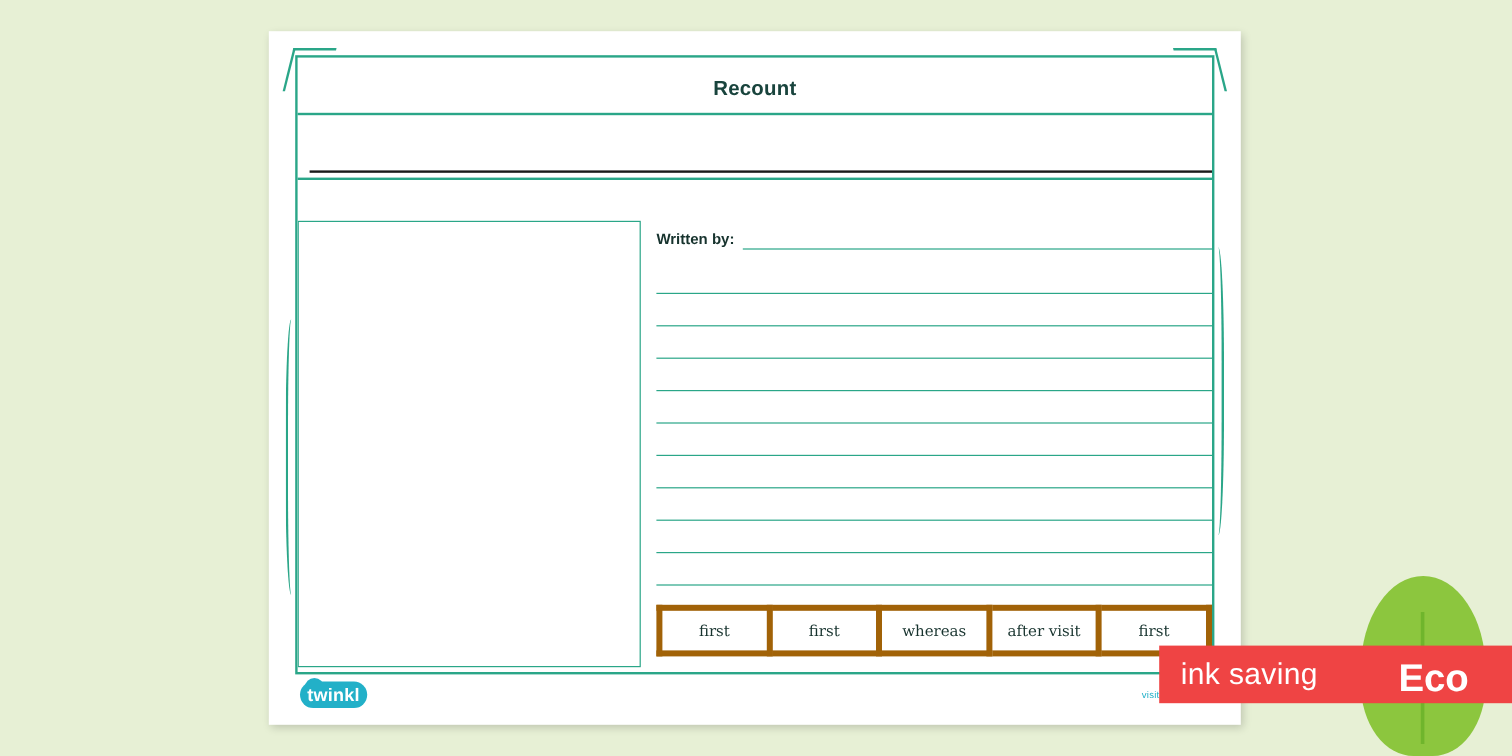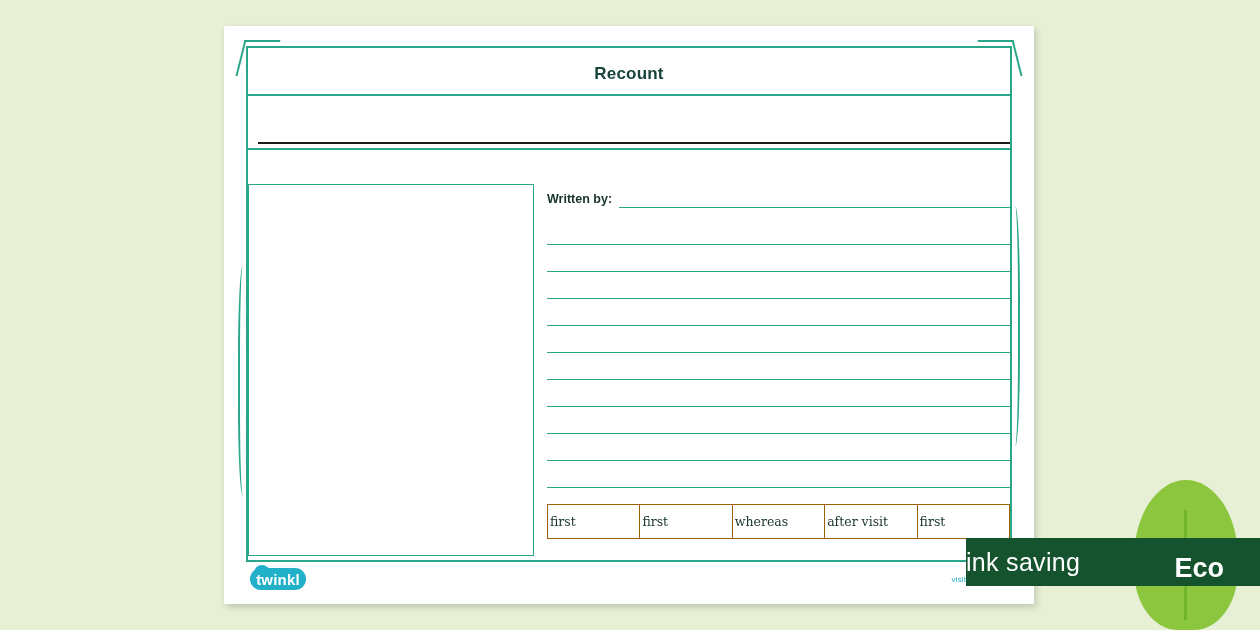"first" .word-bank td { border: 1px solid #a16207 -> 5px solid #a16207; text-align: none -> center }
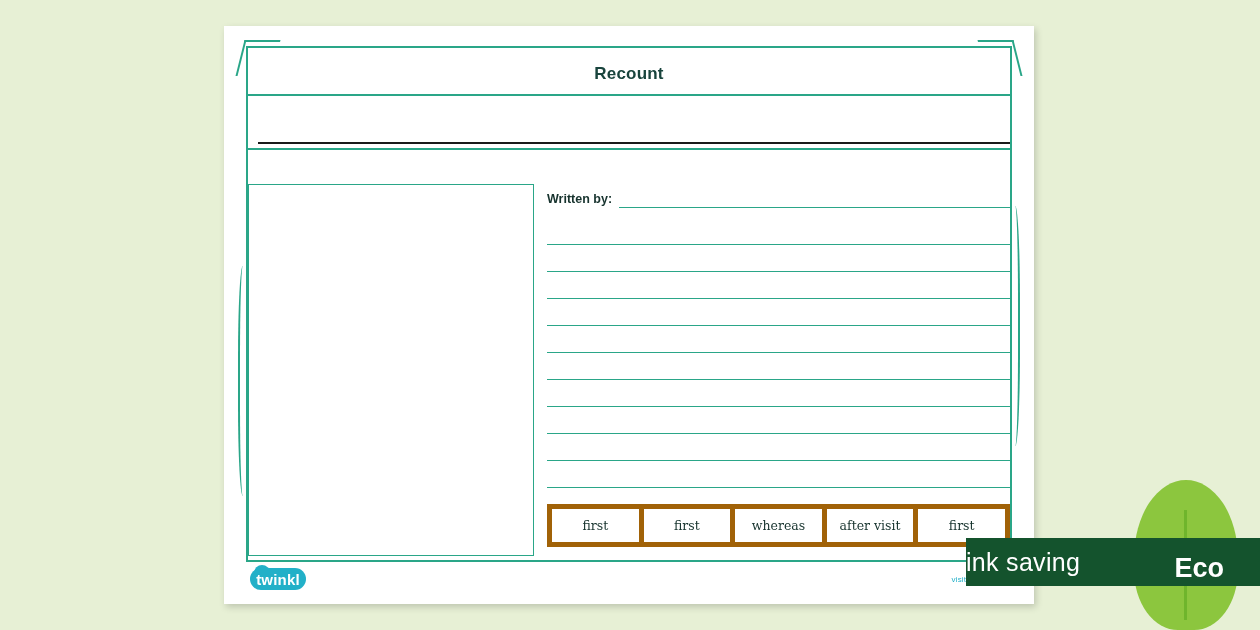"ink saving" .eco-badge { background: #14532d -> #ef4444; padding-left: none -> 18px }
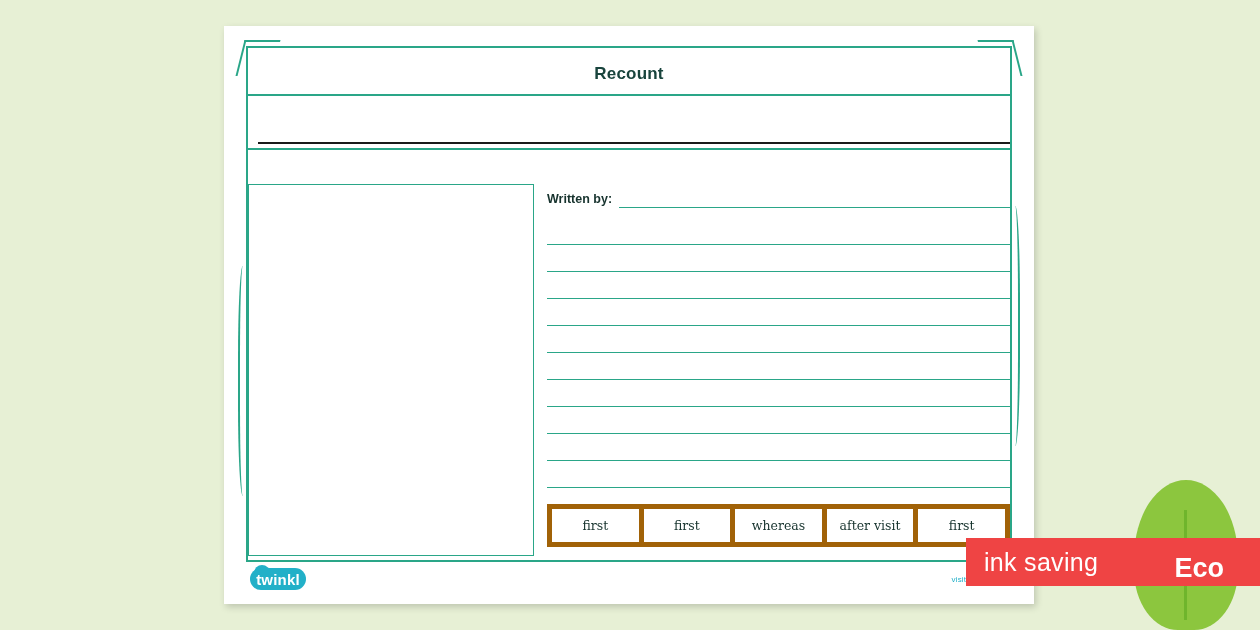"Eco" .eco-word { font-size: 27px -> 32px }
